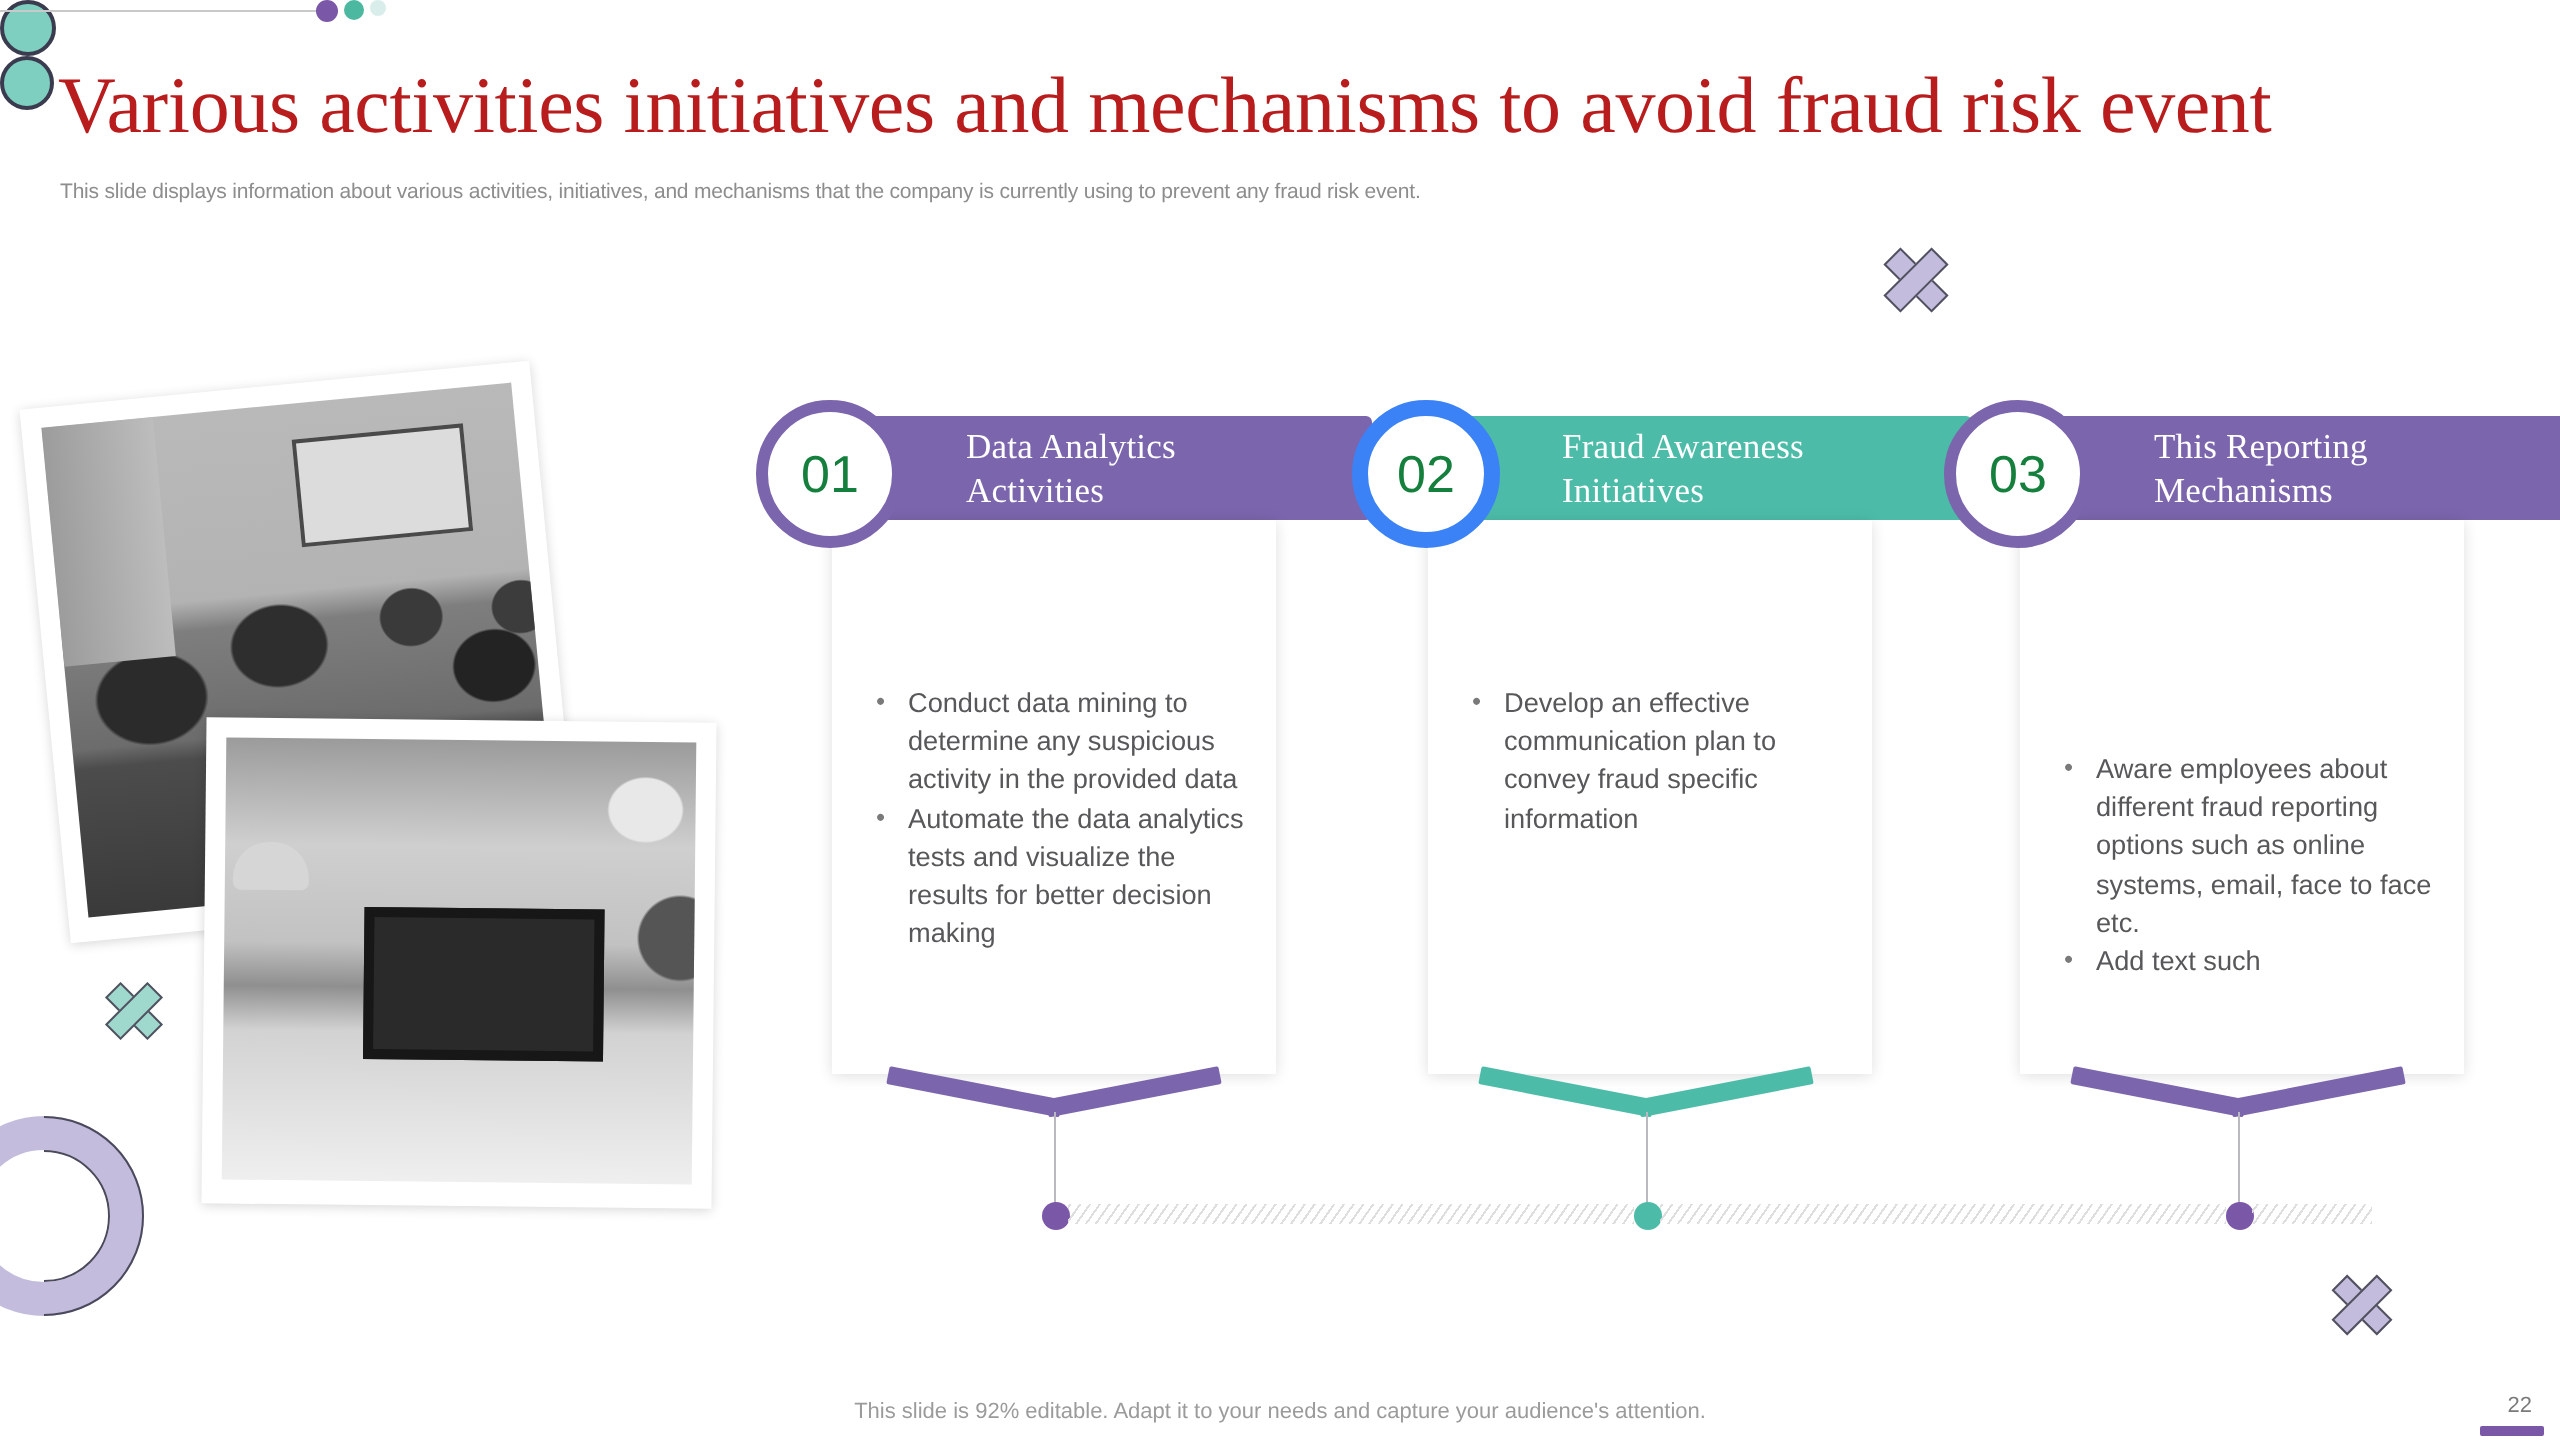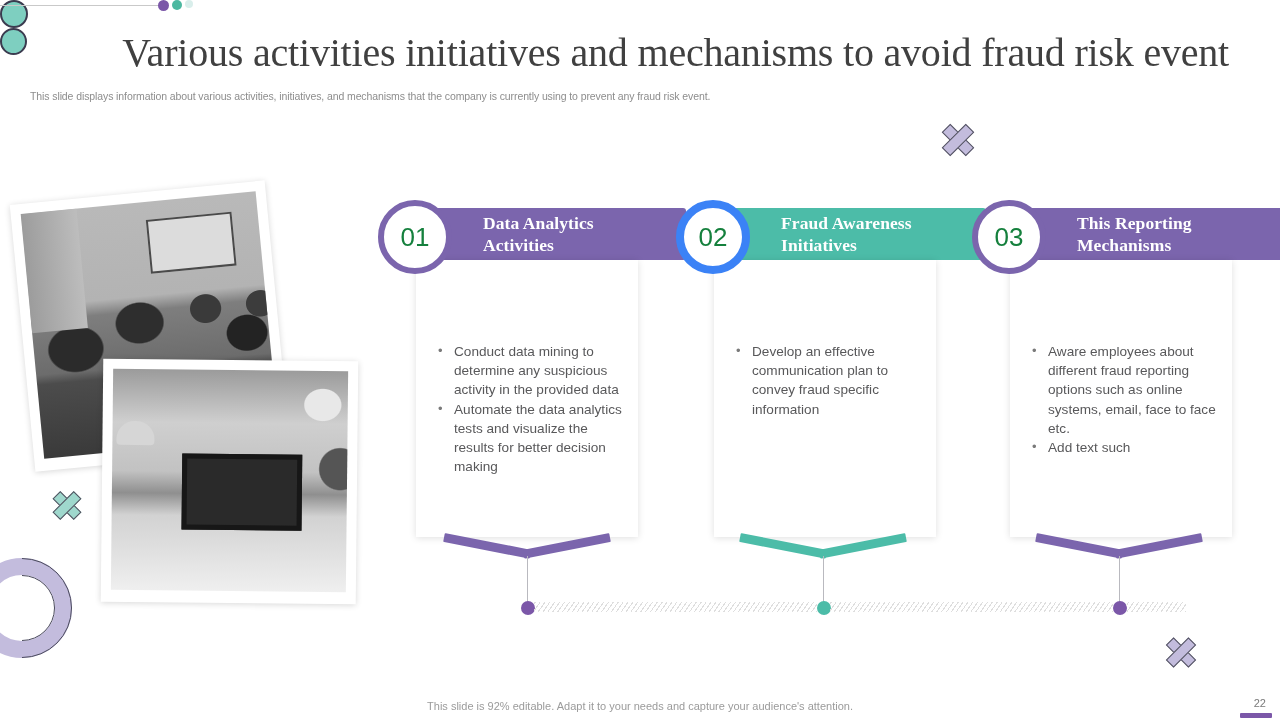"Various activities initiatives and" .page-title { color: #404040 -> #b91c1c; text-align: right -> none }
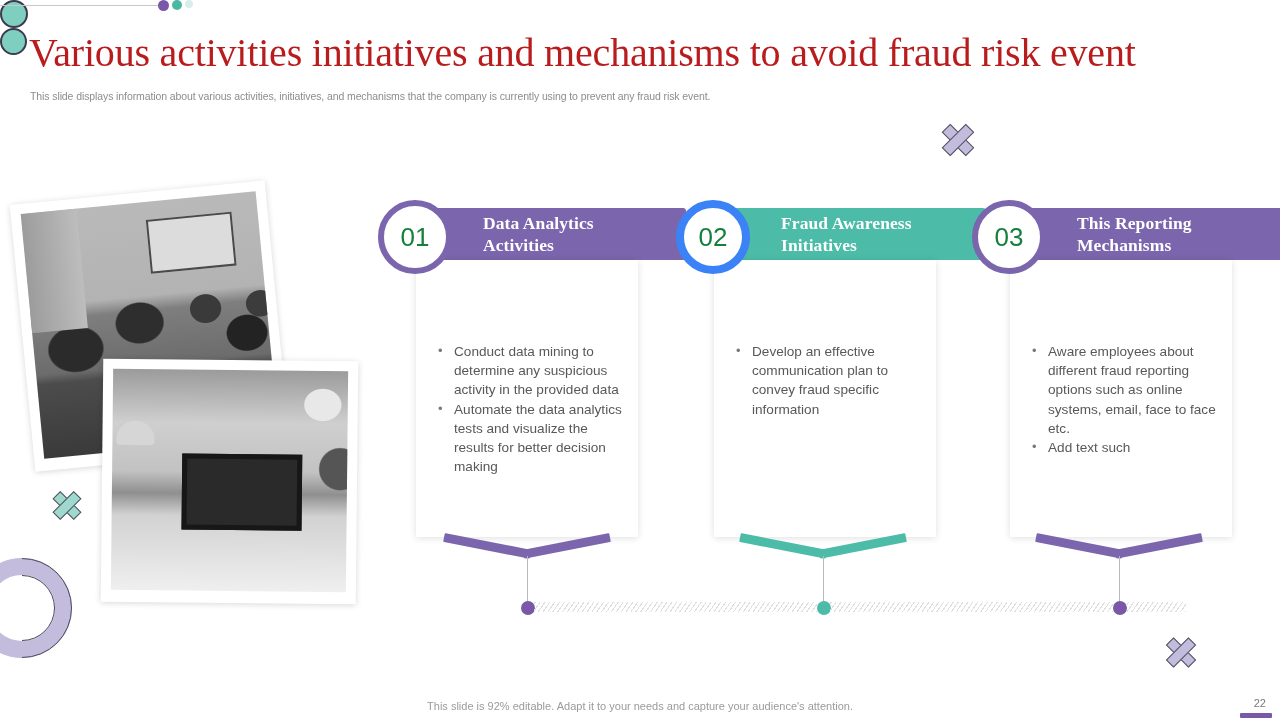"Data Analytics" .card-header-text { font-weight: bold -> normal }
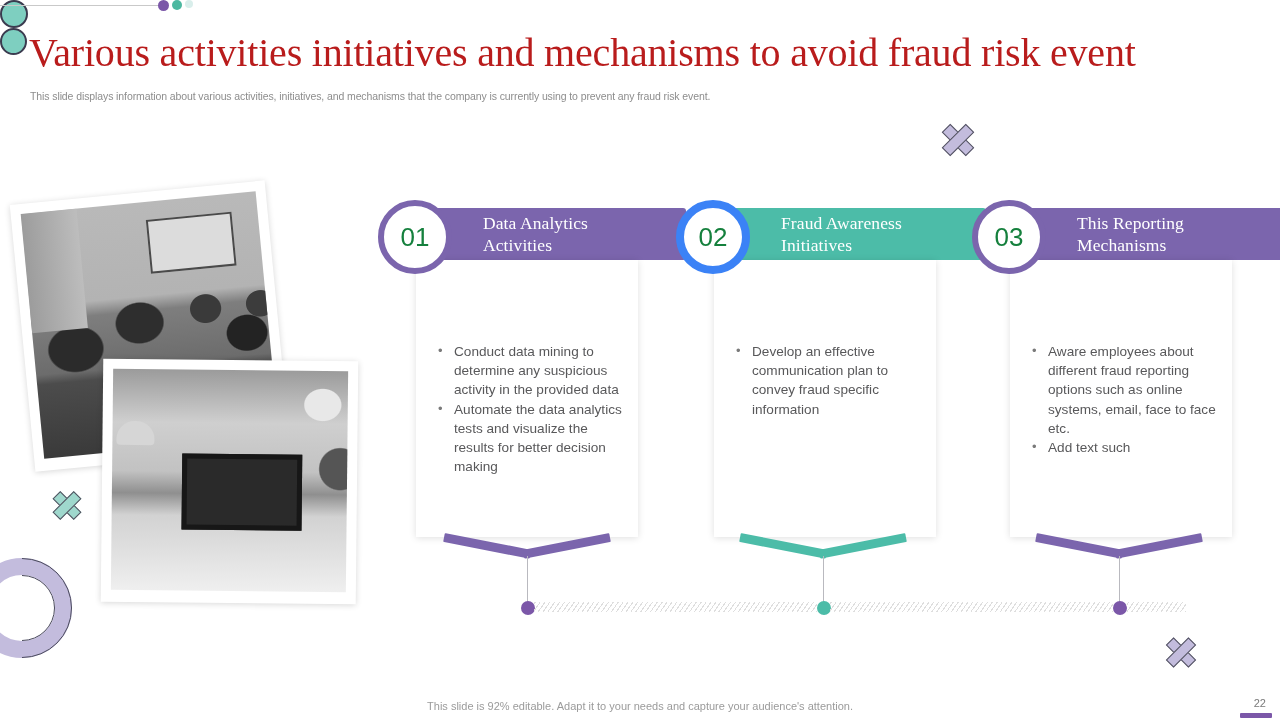"Aware employees about different fraud" div.card-body { padding: 82px 14px 0 18px -> 115px 14px 0 18px }
